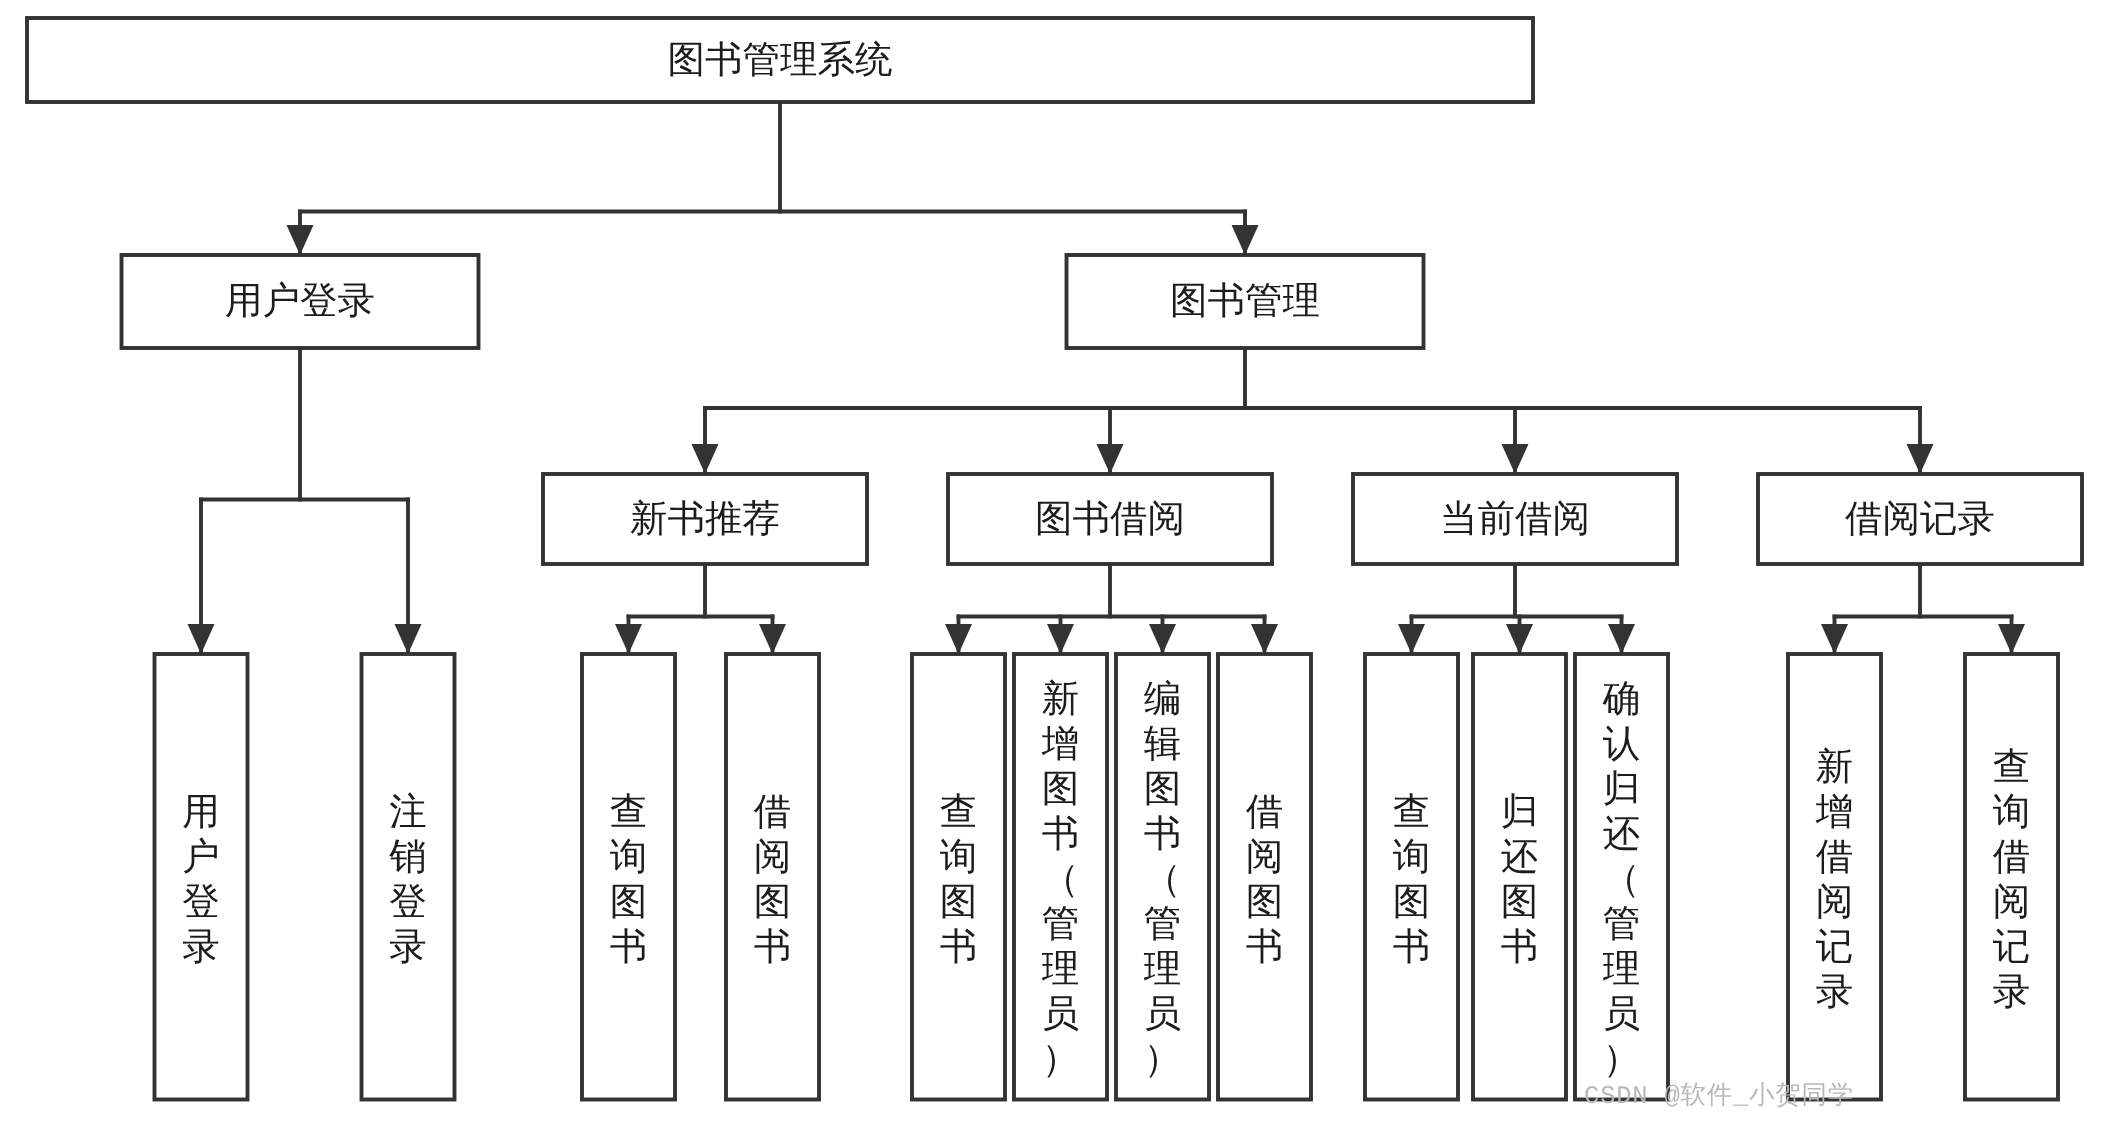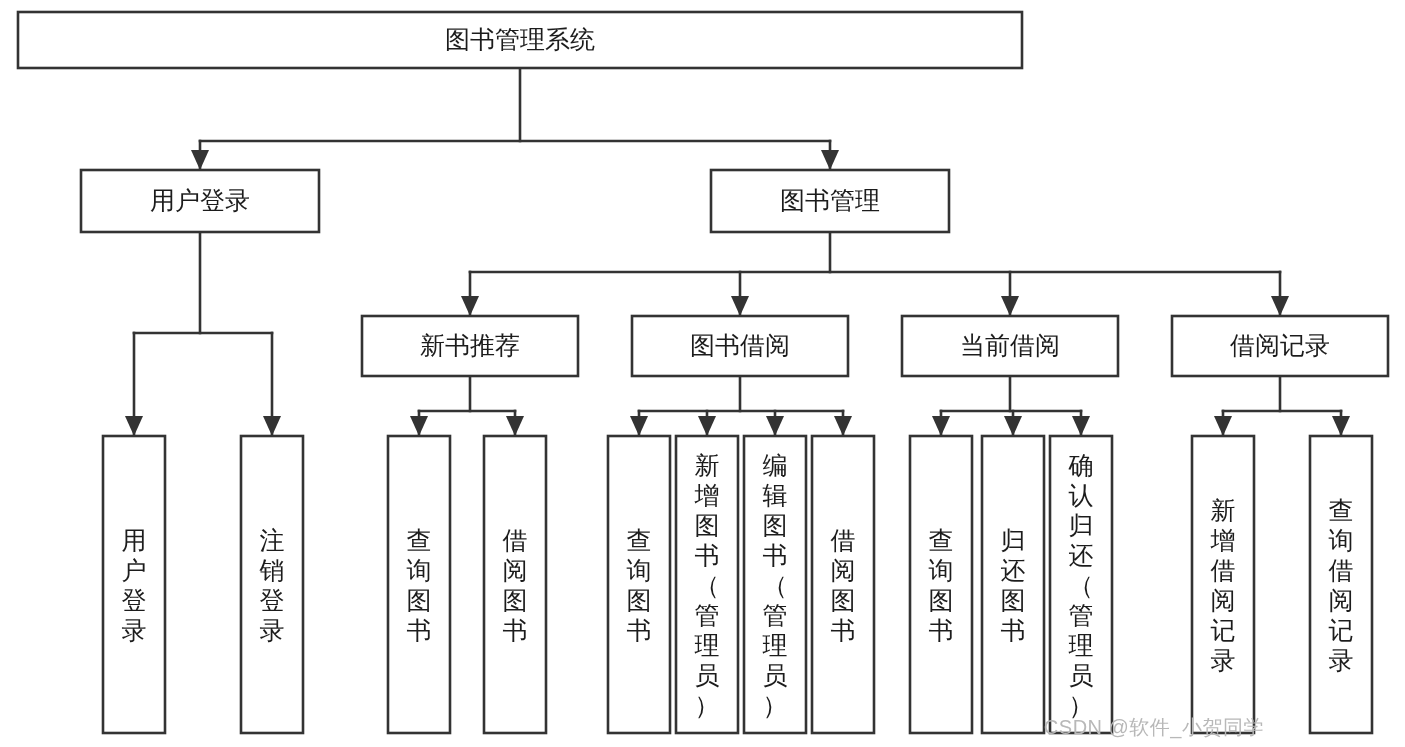"图书管理系统" #diagram-root { padding-left: 28px -> none }
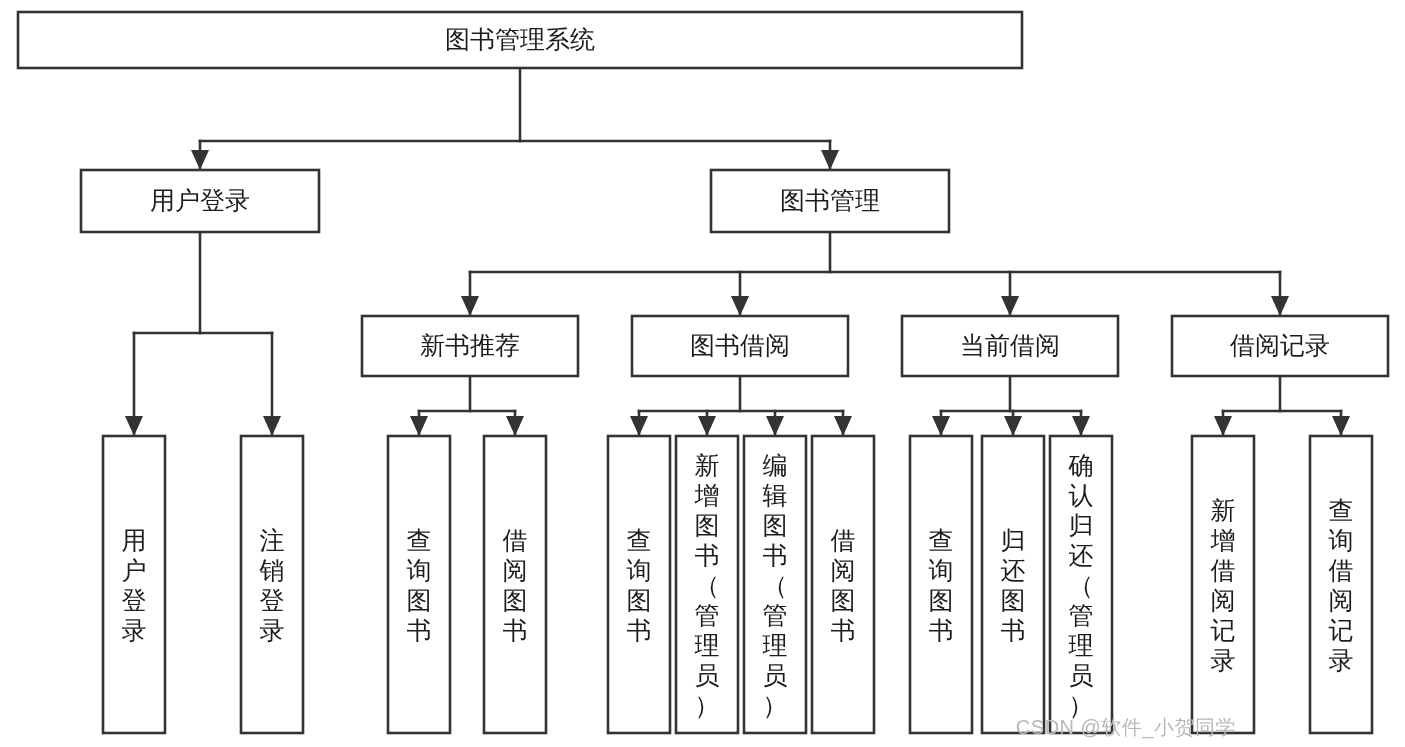"CSDN @软件_小贺同学" .watermark { font-family: Liberation Sans, sans-serif -> Liberation Mono, monospace; font-size: 20px -> 17px }
